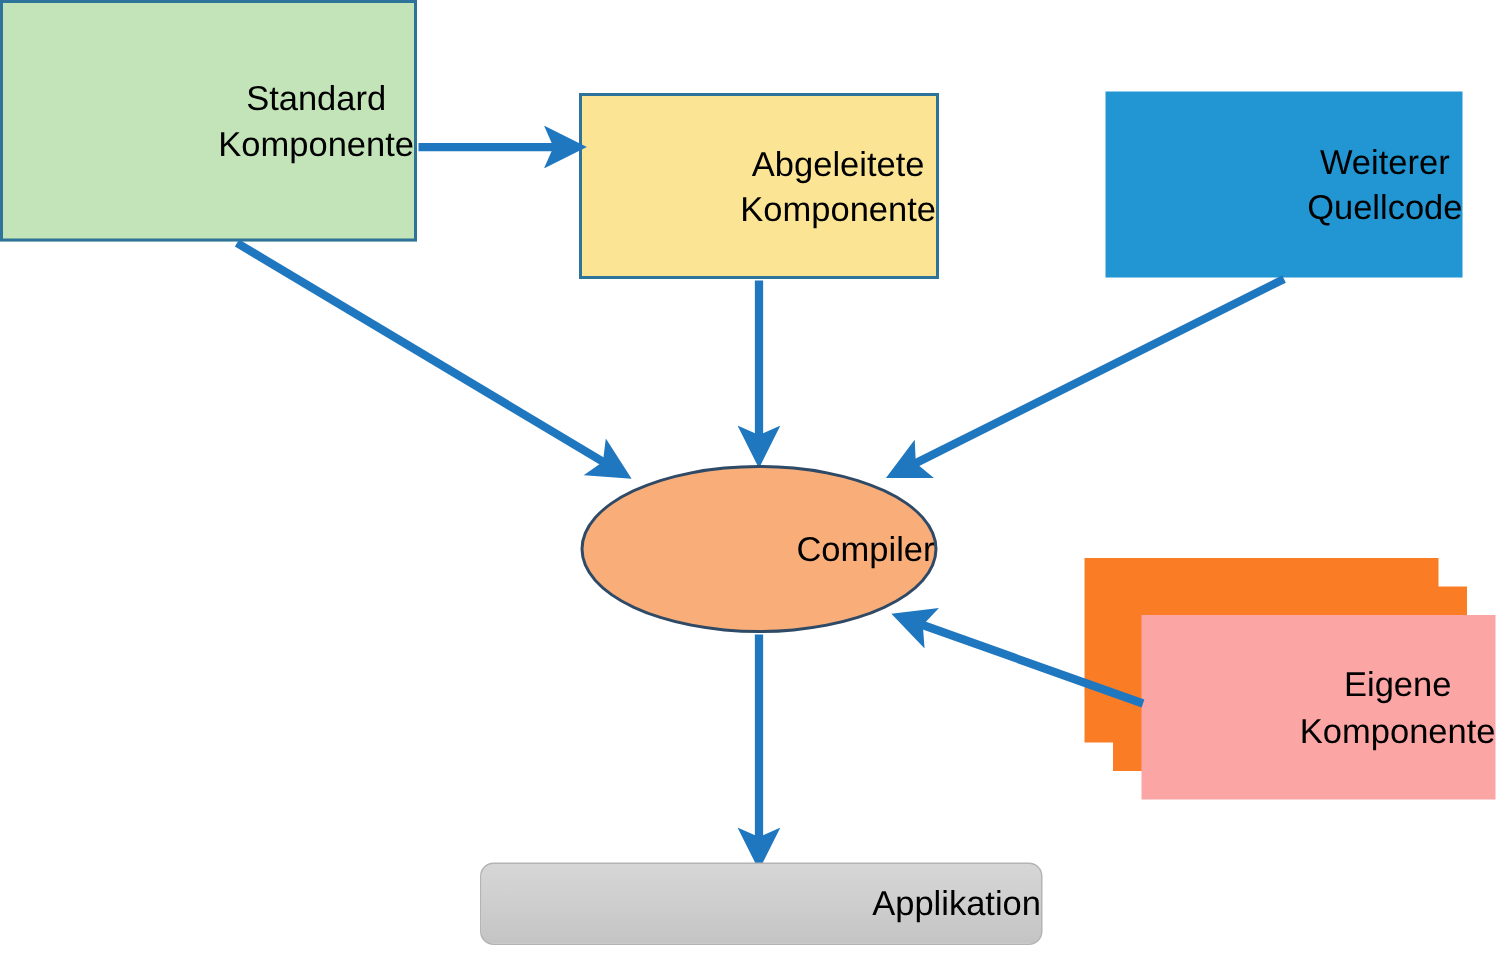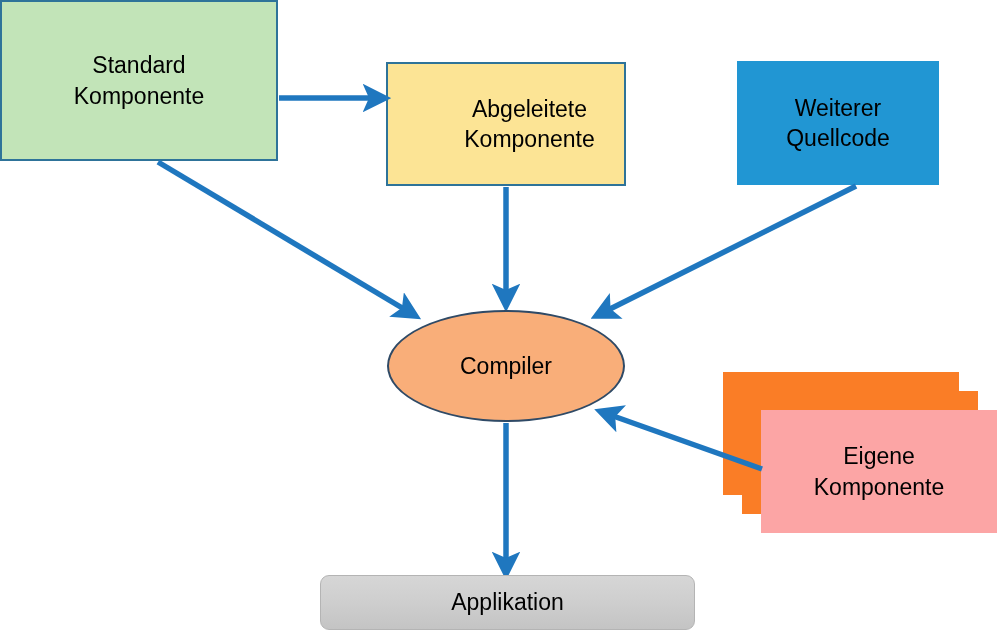"Standard" .node { justify-content: center -> flex-end }
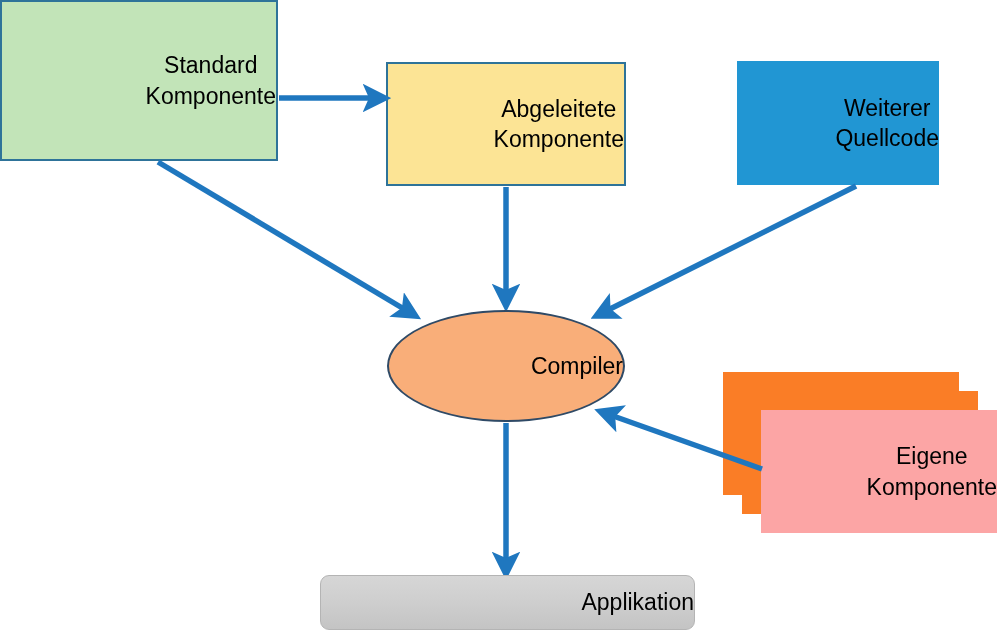"Weiterer" div.node { width: 202px -> 238px }
